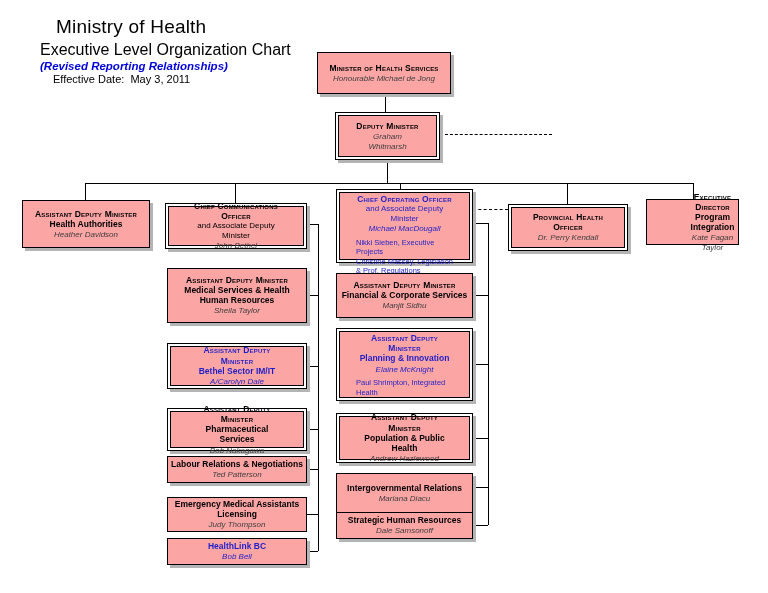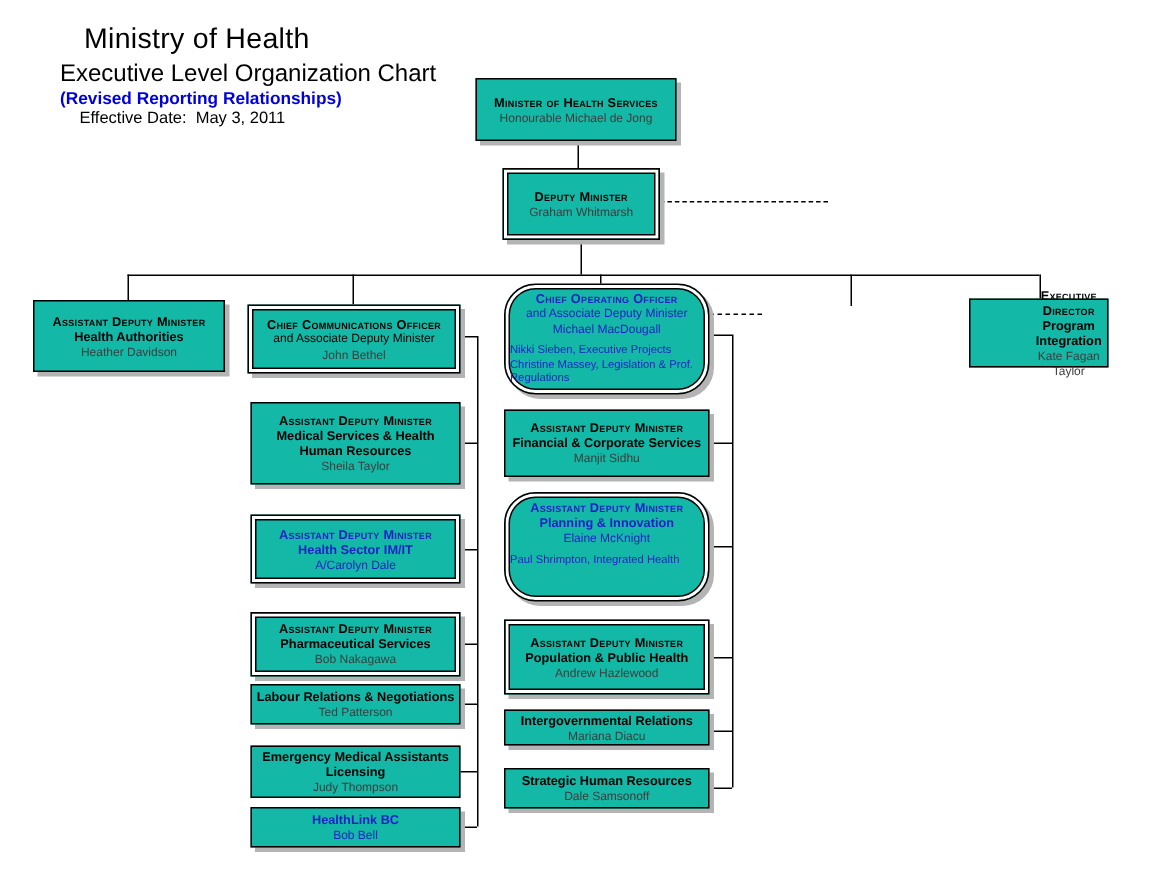"(Revised Reporting Relationships)" .h-rev { font-style: none -> italic }
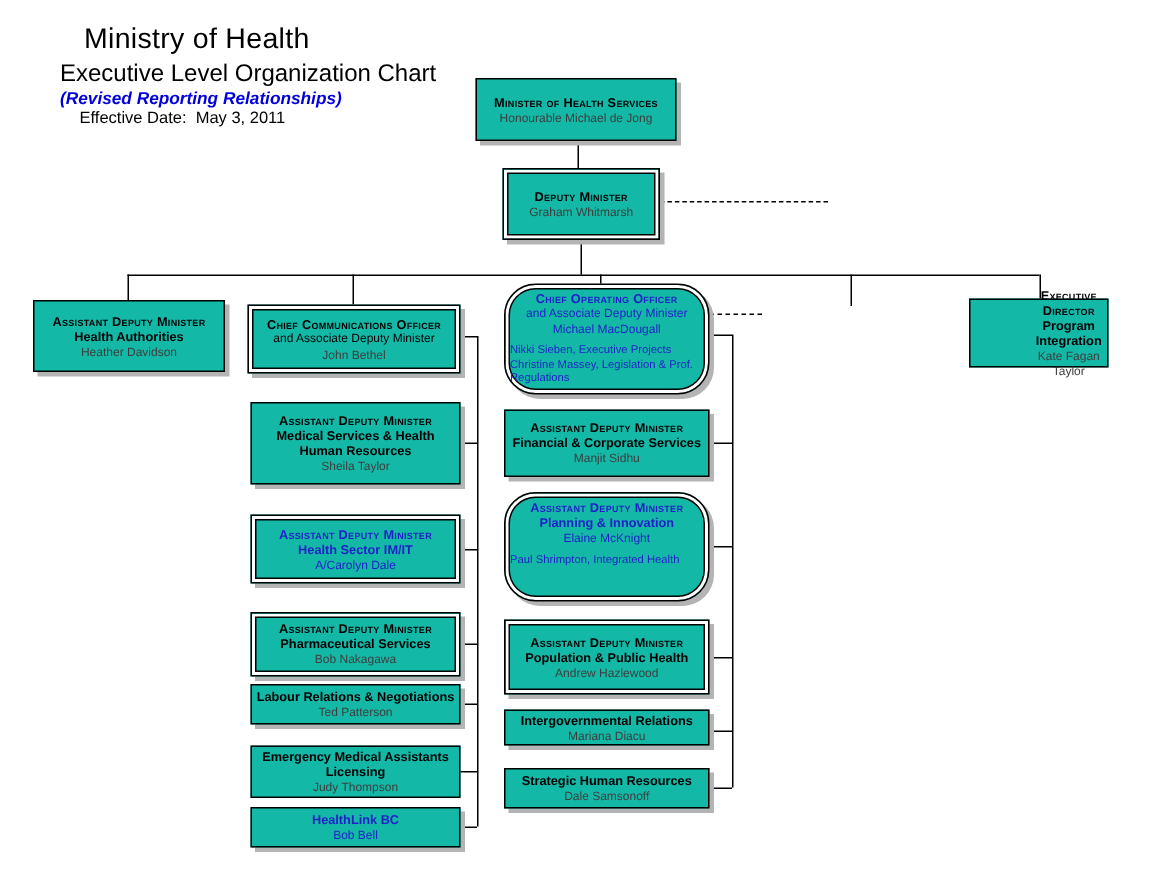"Minister of Health Services" .box { background: #14b8a6 -> #fca5a5 }
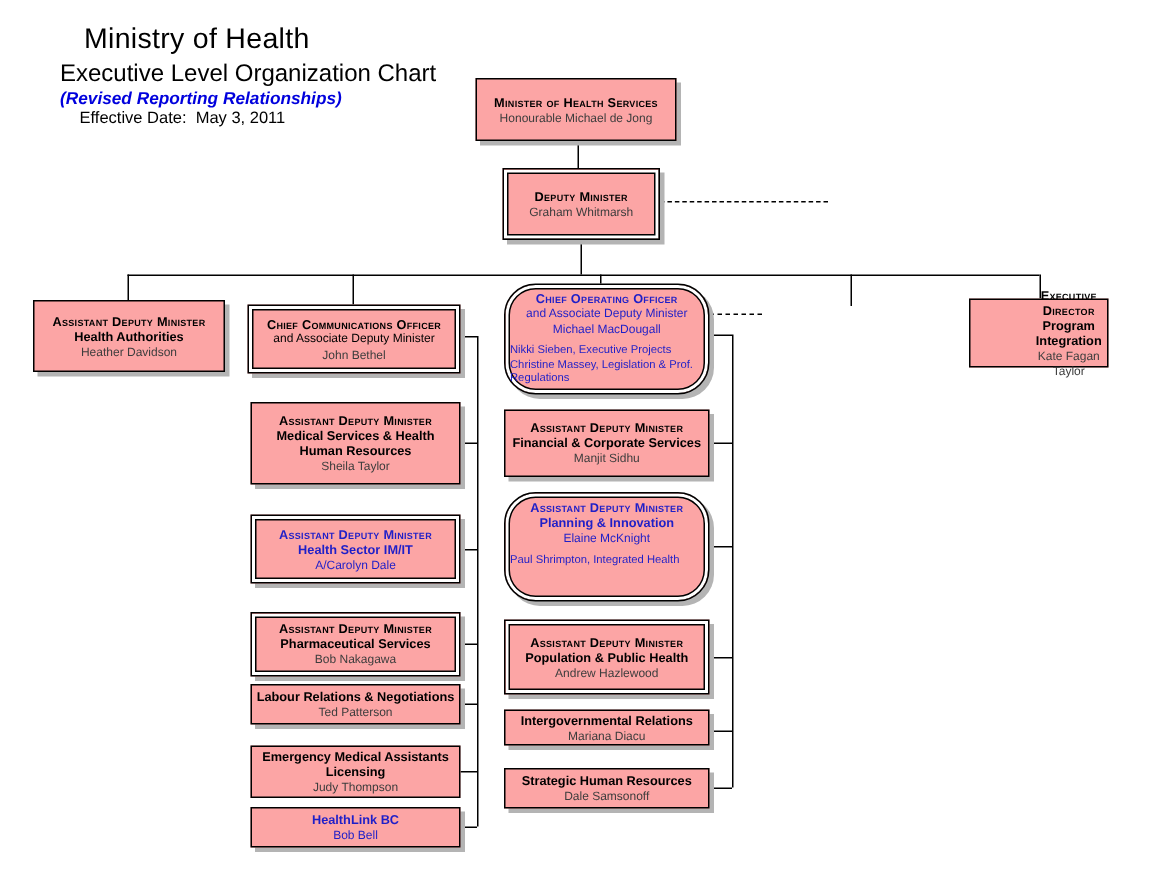"Honourable Michael de Jong" .name { font-style: none -> italic }
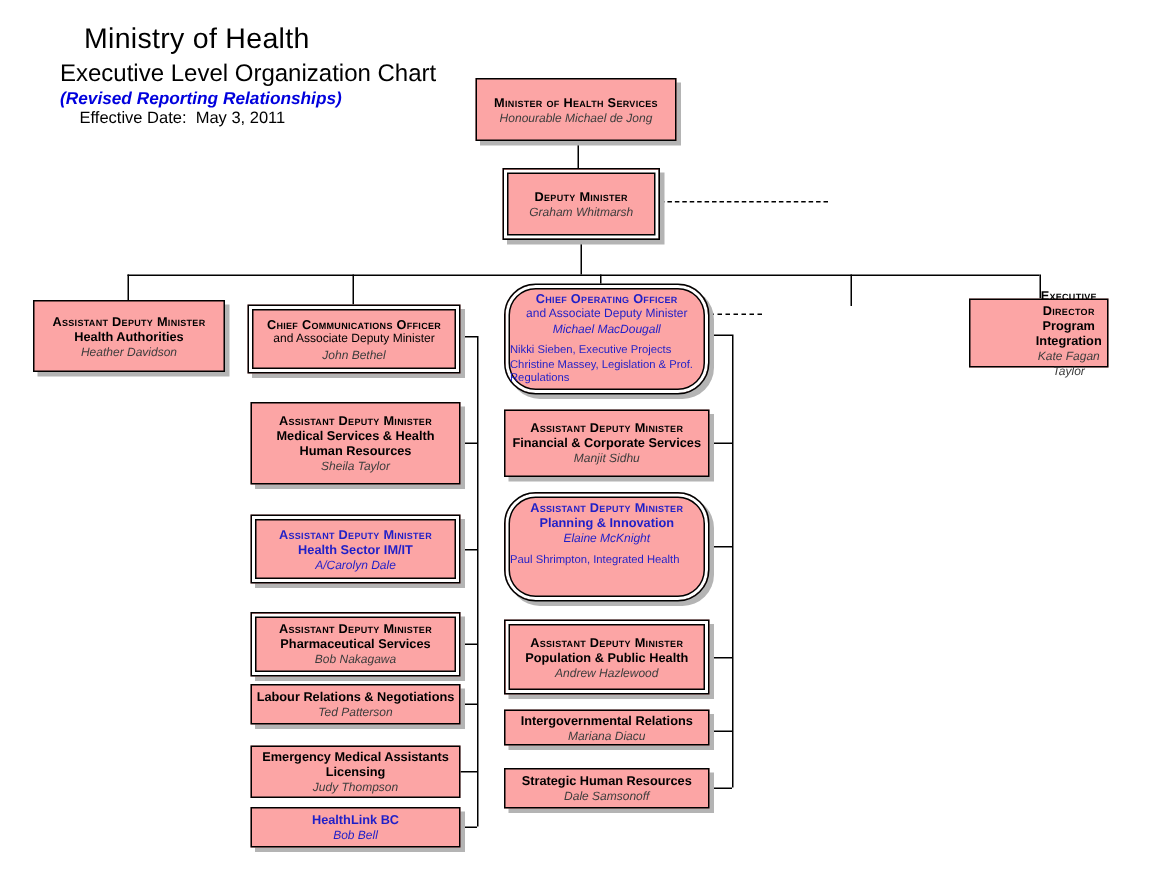"Deputy Minister" .double { padding: 5px 3px -> 5px 19px }
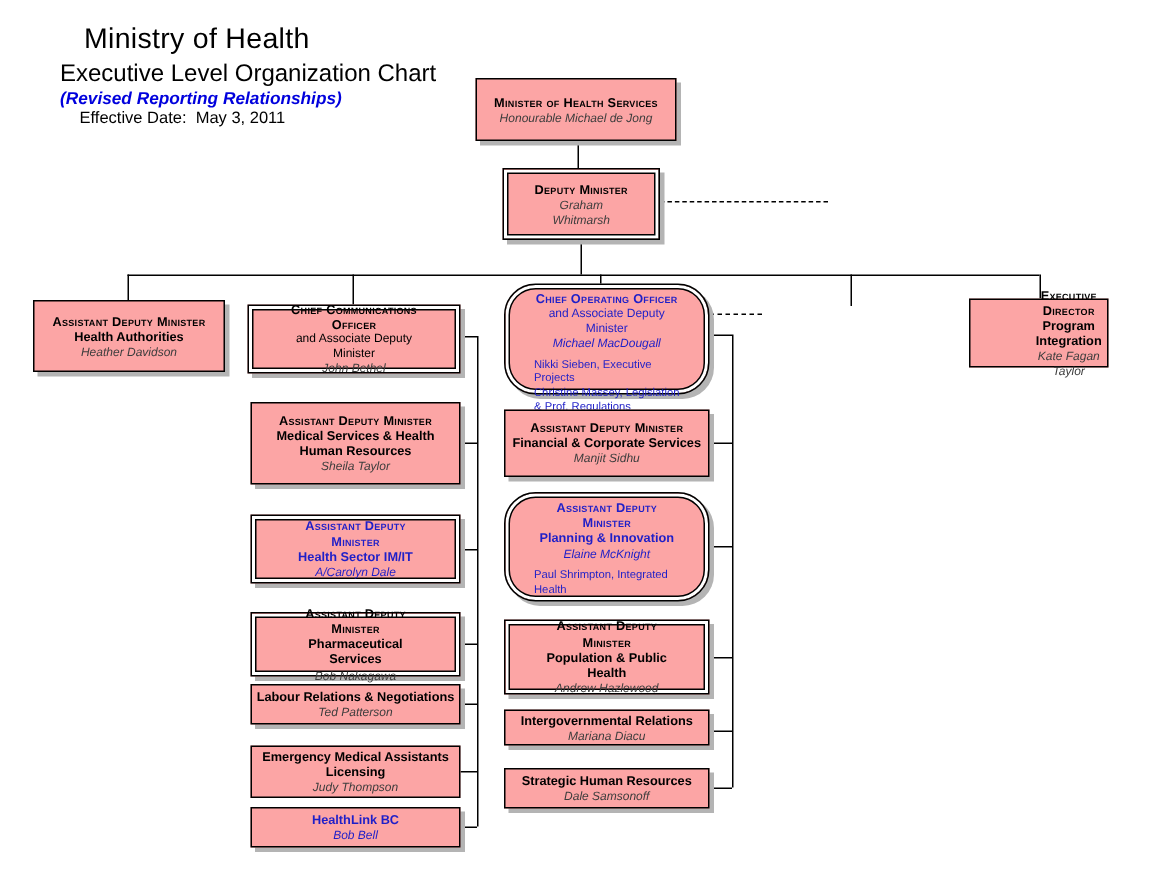"Chief Operating Officer" .topalign { border-radius: 21px -> none }
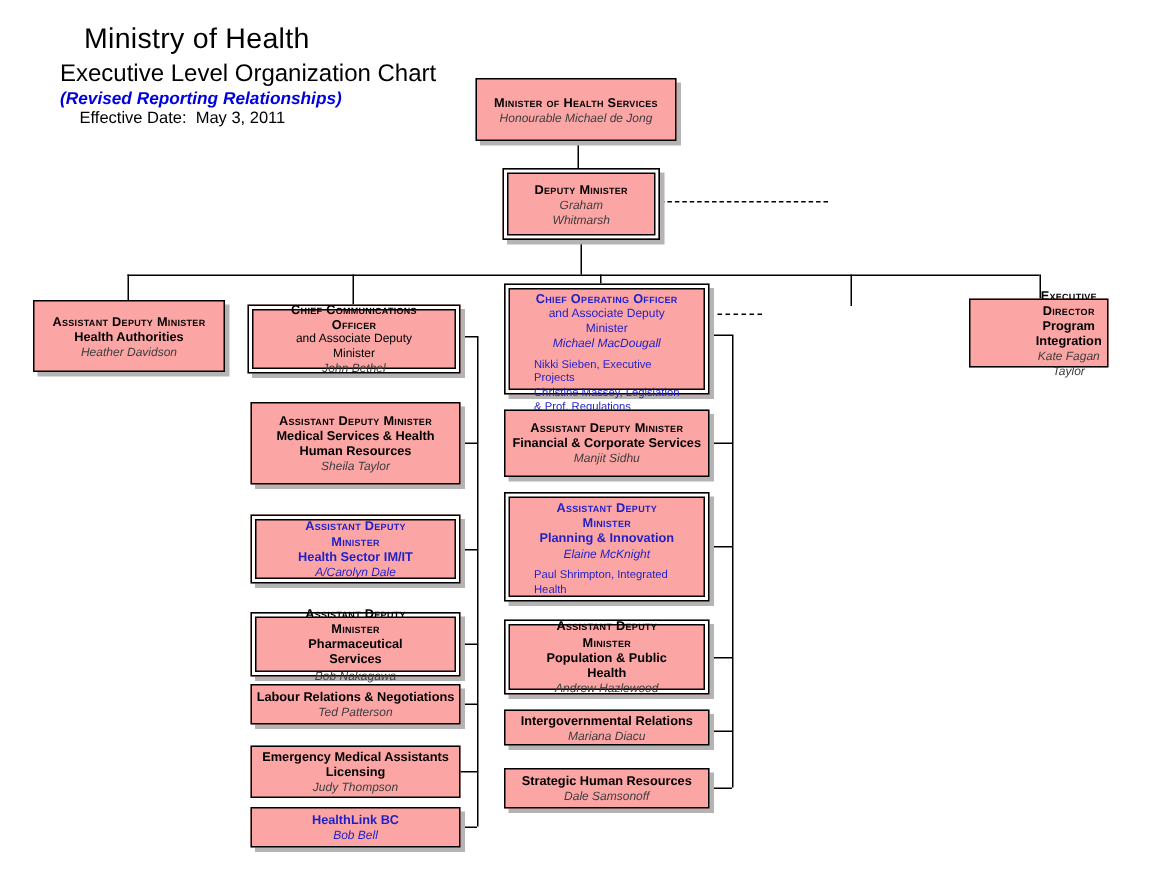"Provincial Health Officer" div.box { html: none -> <div> <div>Provincial Health Officer</div> <div>Dr. Perry Kendall</div> </div> }
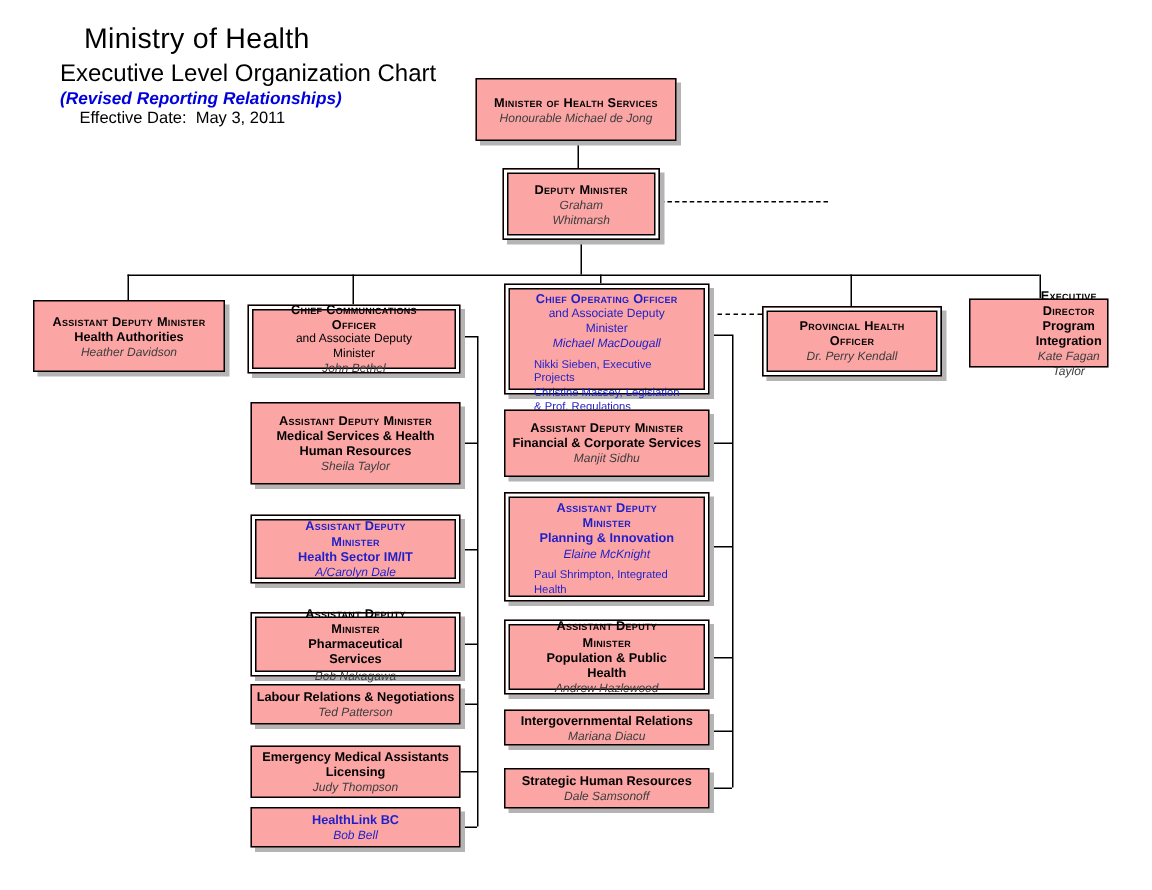"Health Sector IM/IT" div.dept { text: Health -> Bethel }
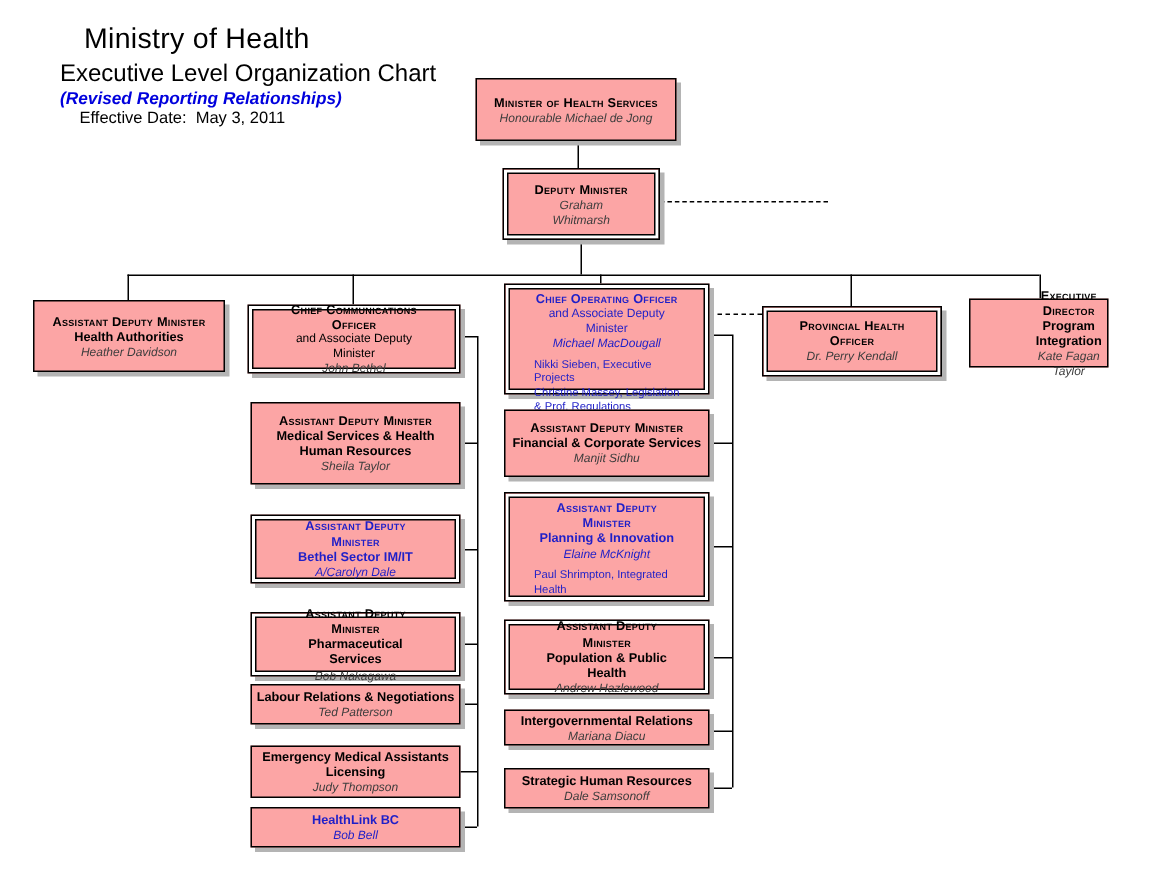"Intergovernmental Relations" #b-inter { height: 24px -> 40px }
